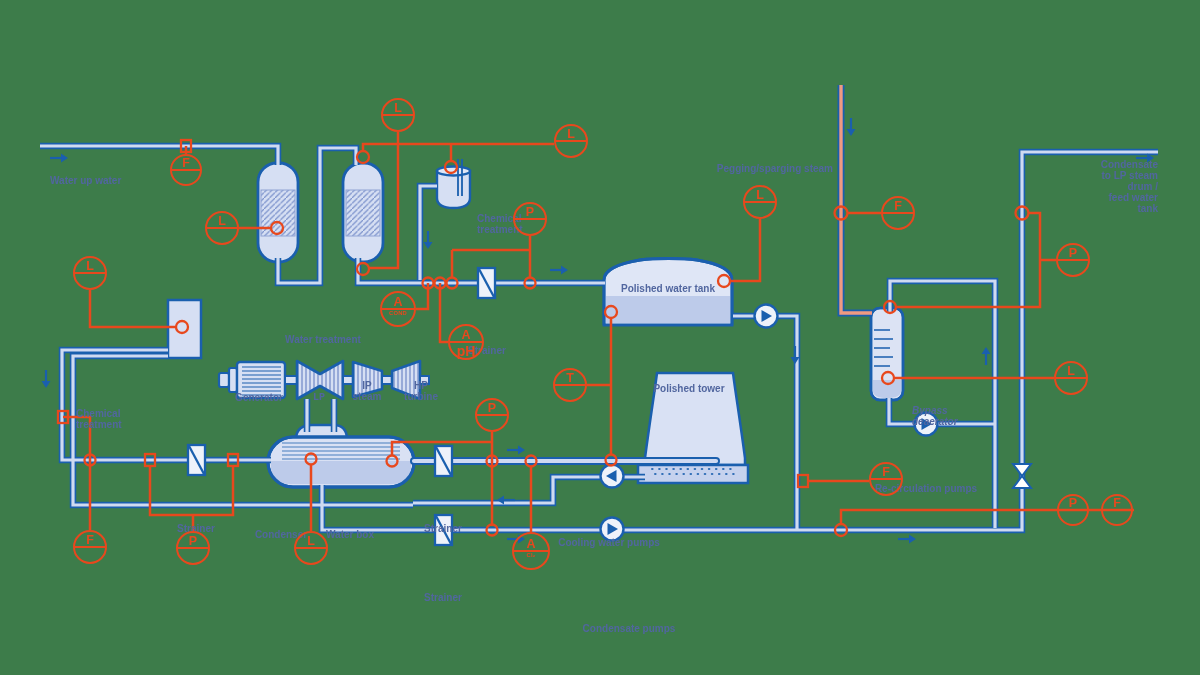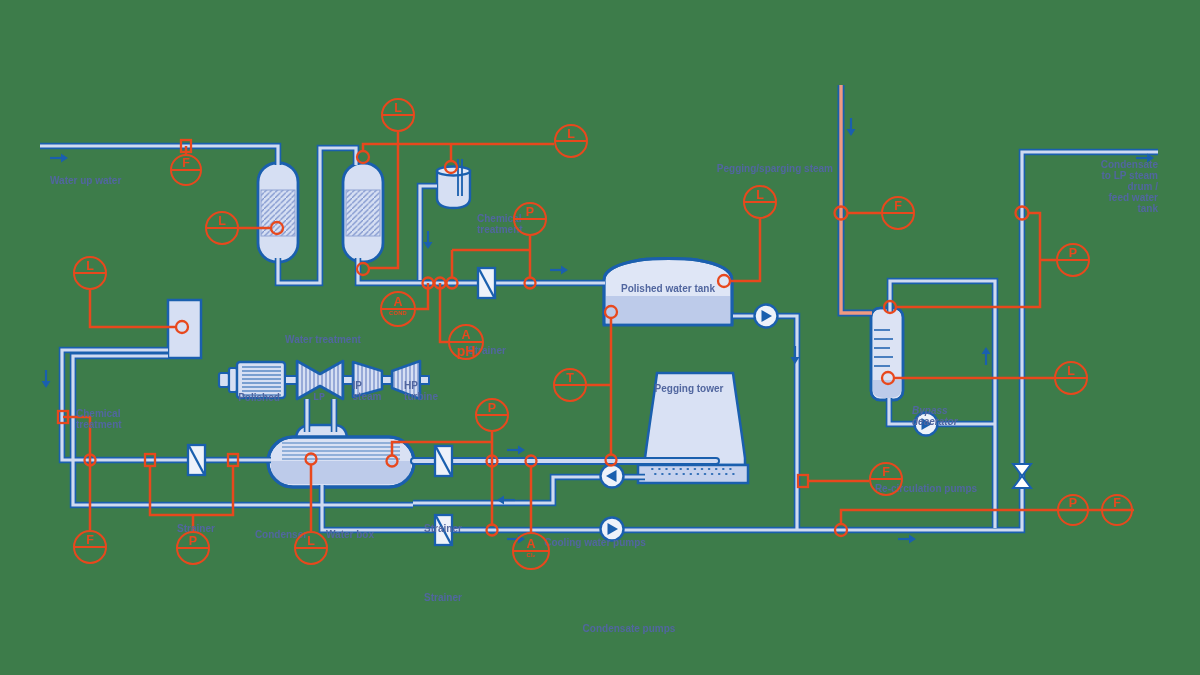"Polished water tank" .lbl.center { text-align: left -> center }
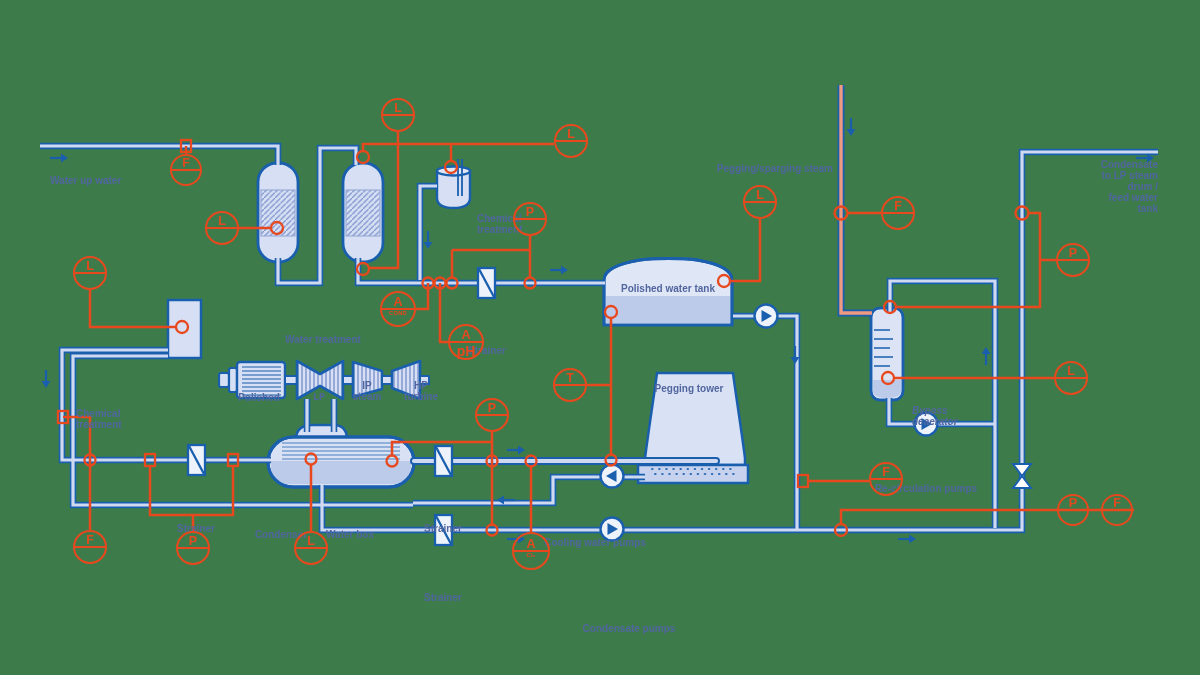"Pegging tower" div.lbl { text: Pegging -> Polished }
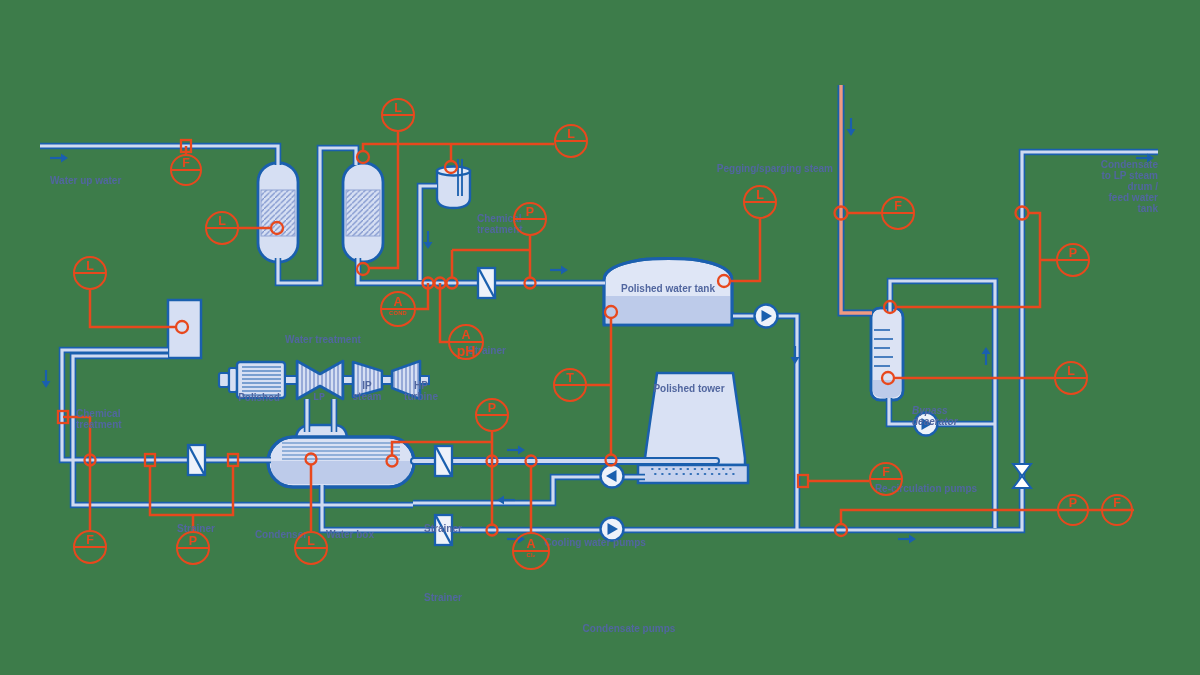"Polished" div.lbl { text: Polished -> Generator }
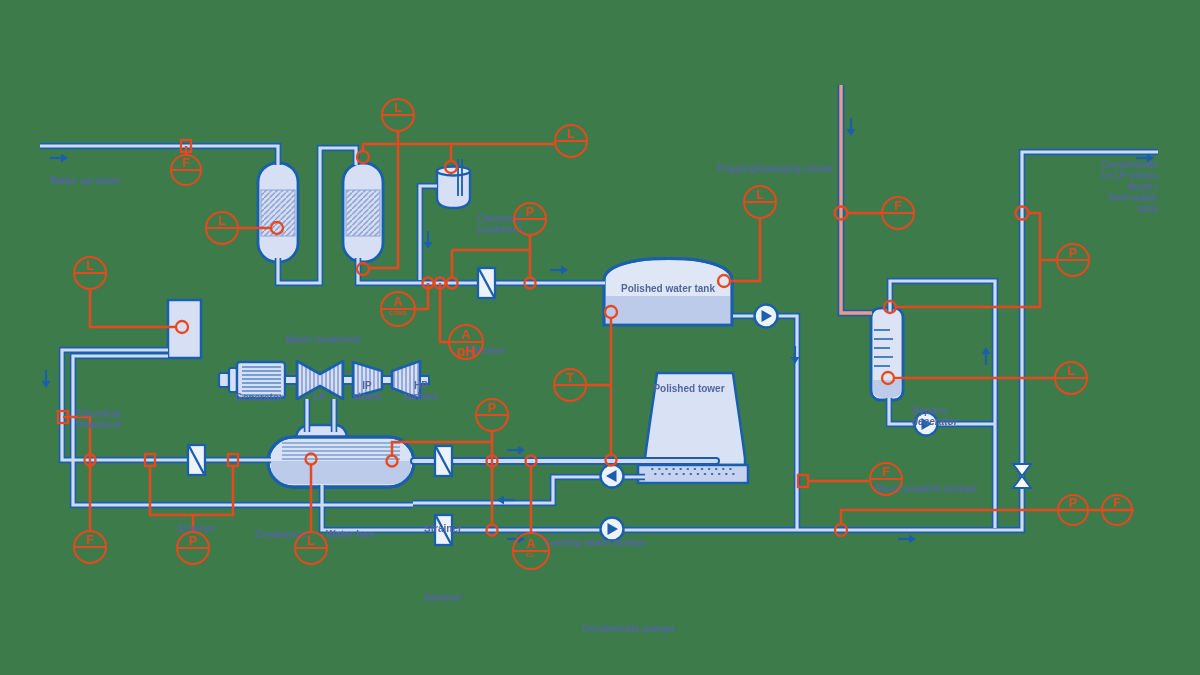"Cooling water pumps" div.lbl { left: 595px -> 609px }
